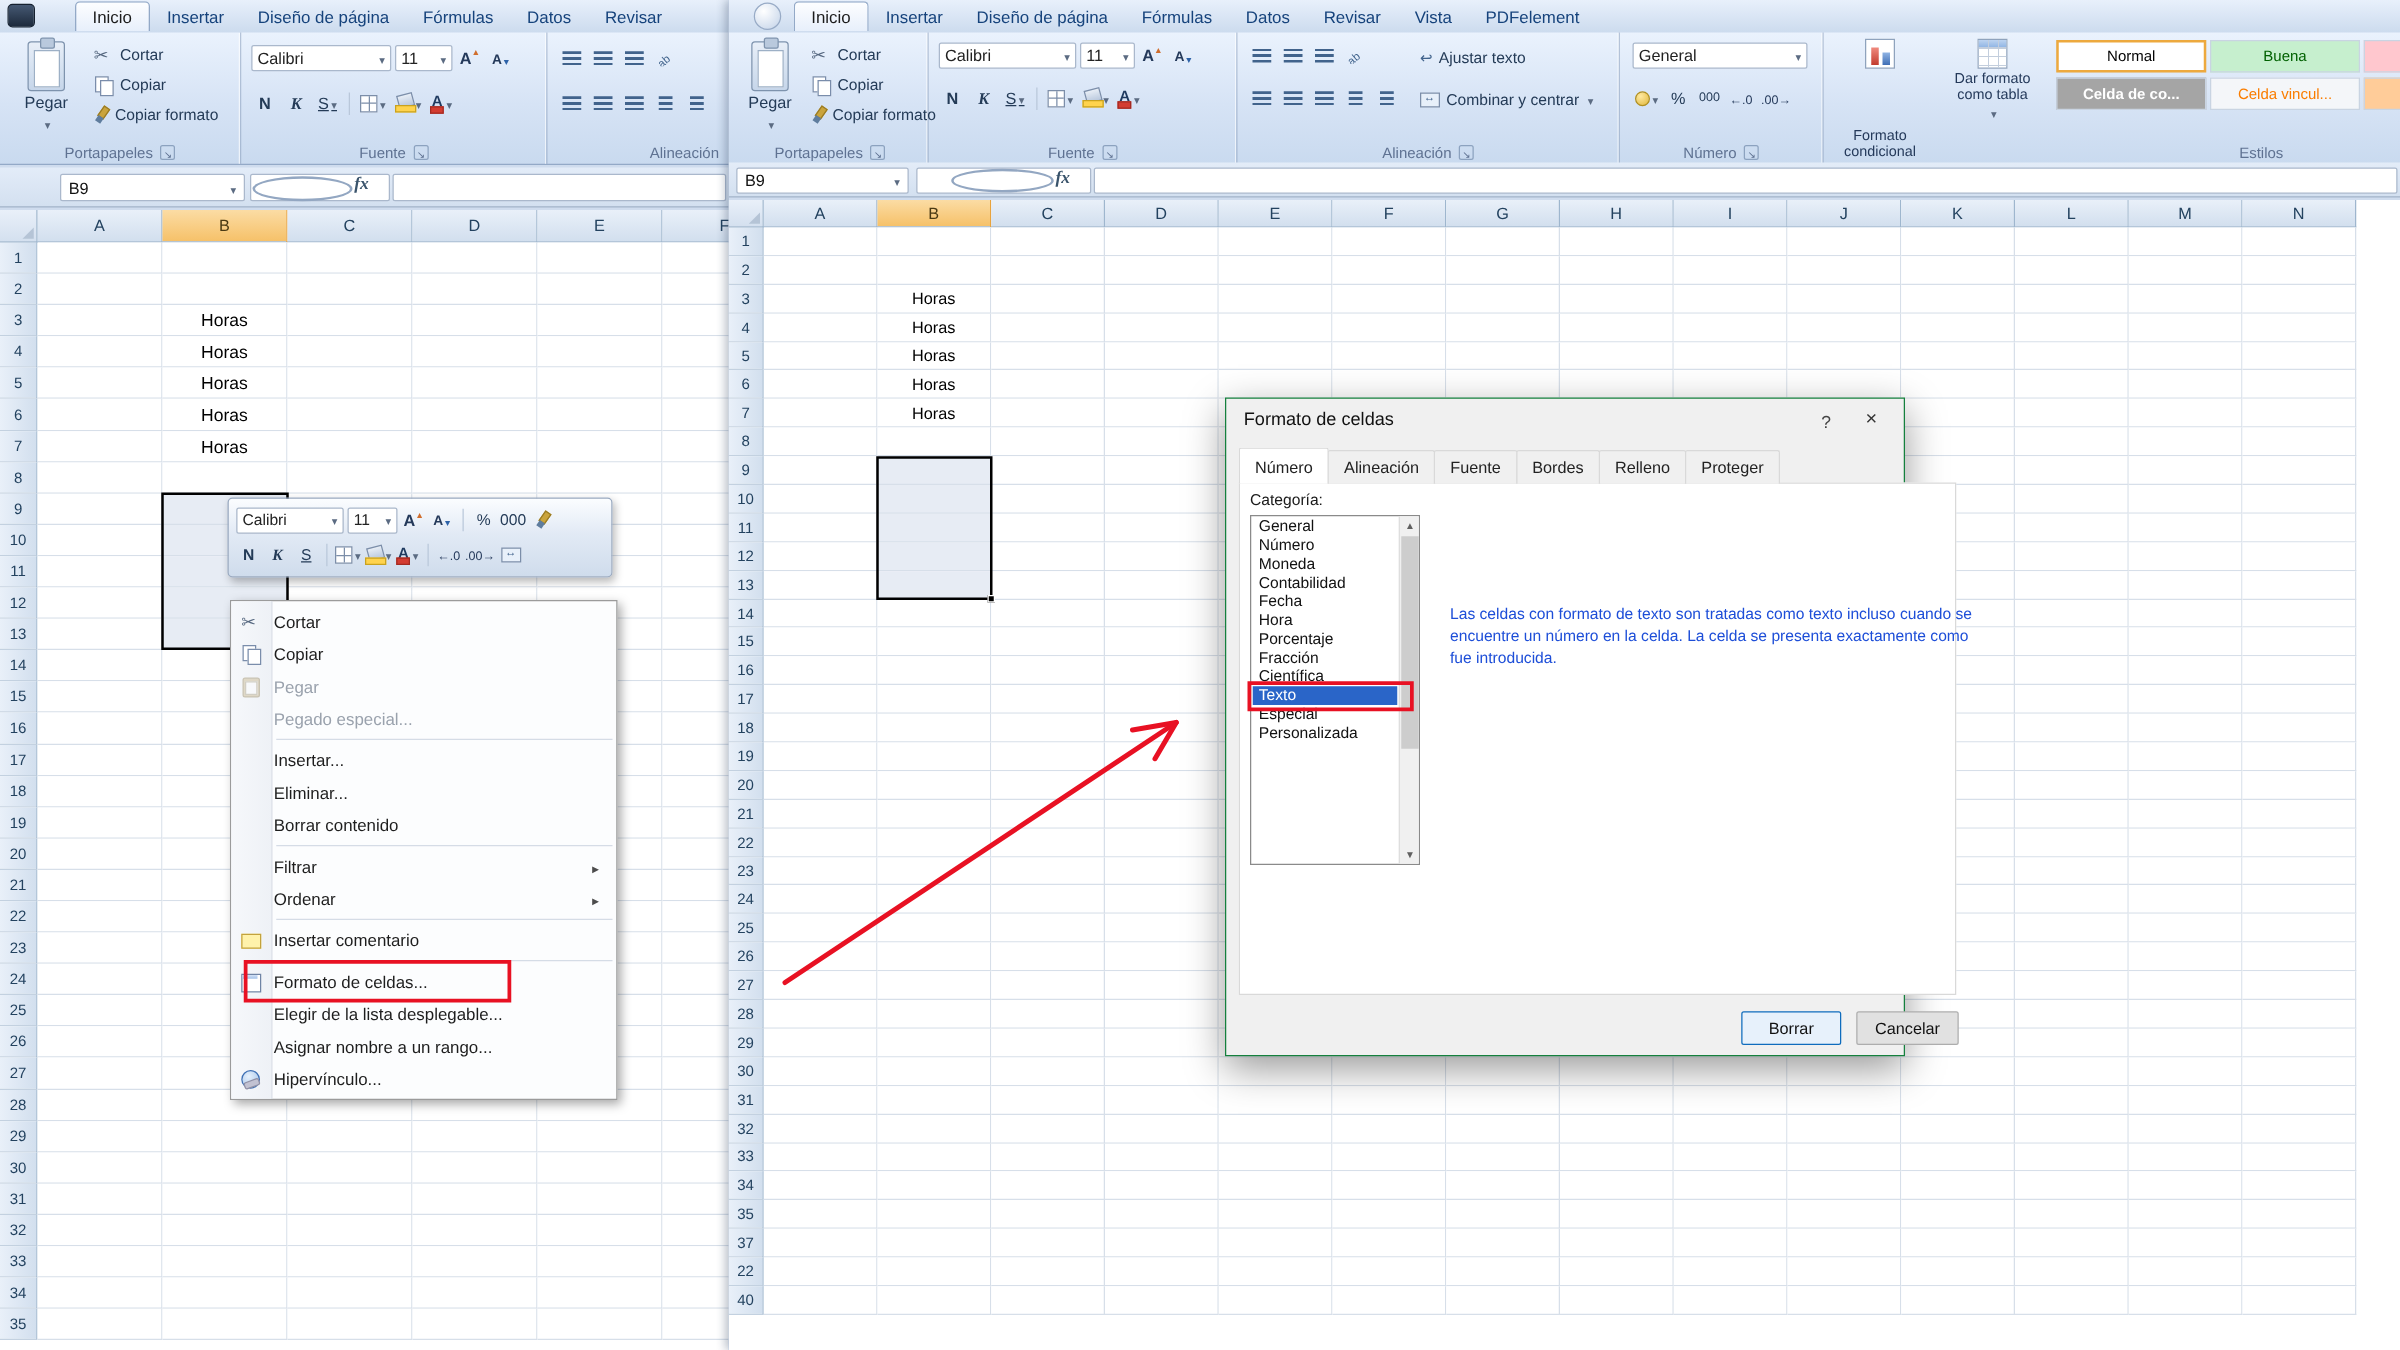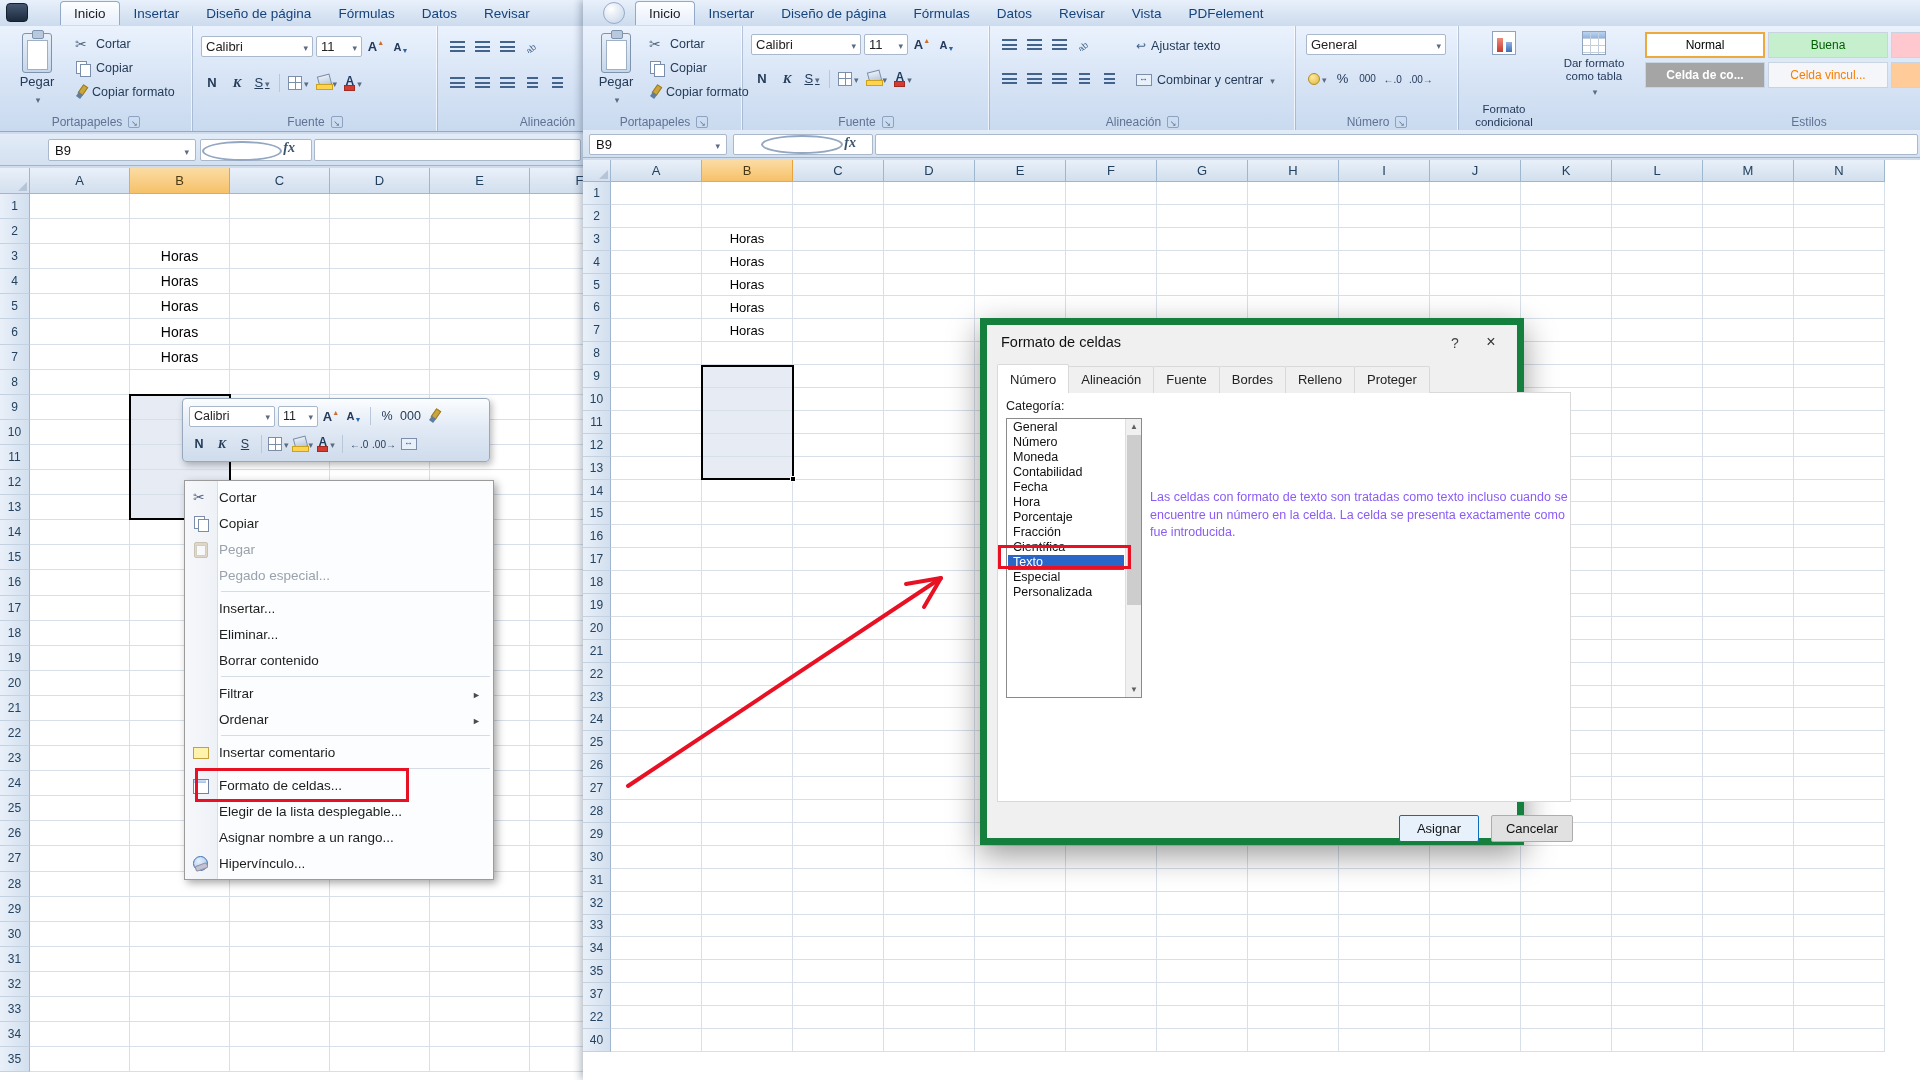"Formato de celdas" .dlg { border: 7px solid #15803d -> 1px solid #15803d }
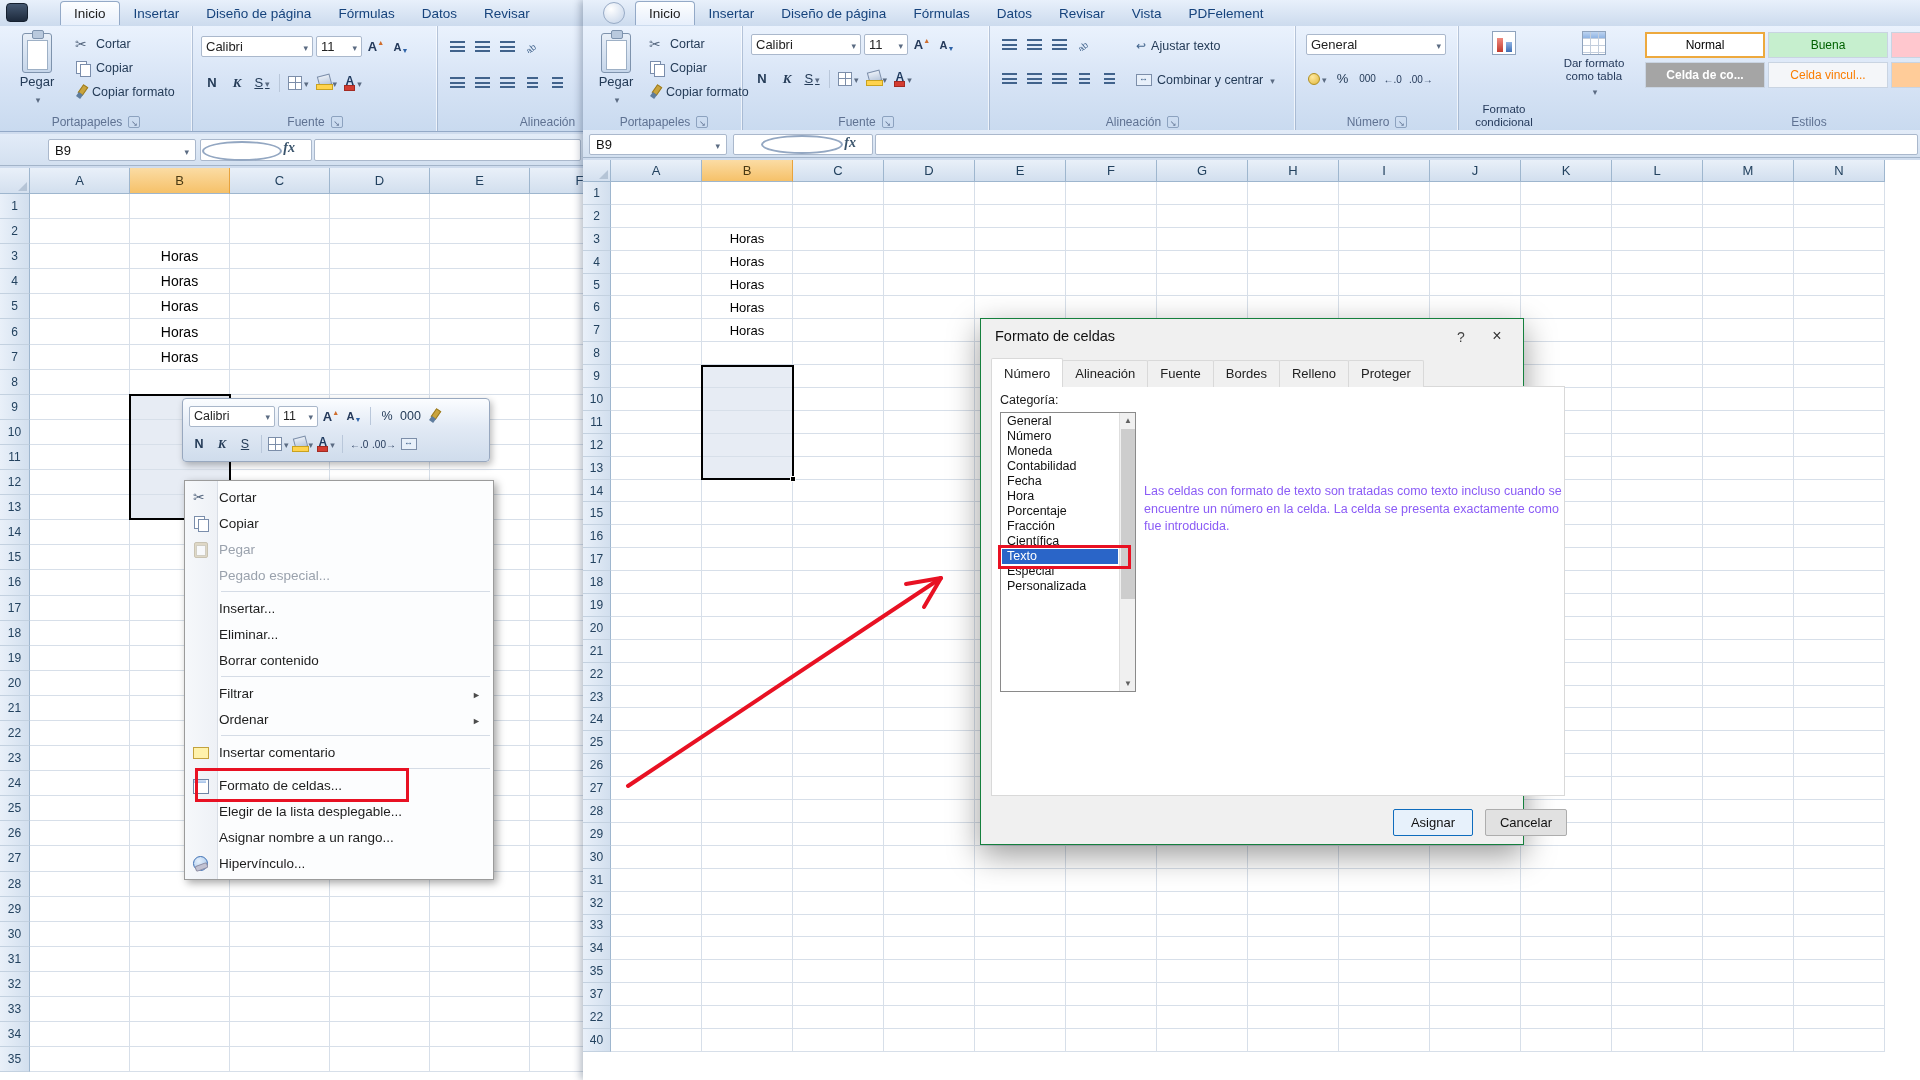"Las celdas con formato de" .ddesc { color: #8b5cf6 -> #1d4ed8; left: 152px -> 168px }
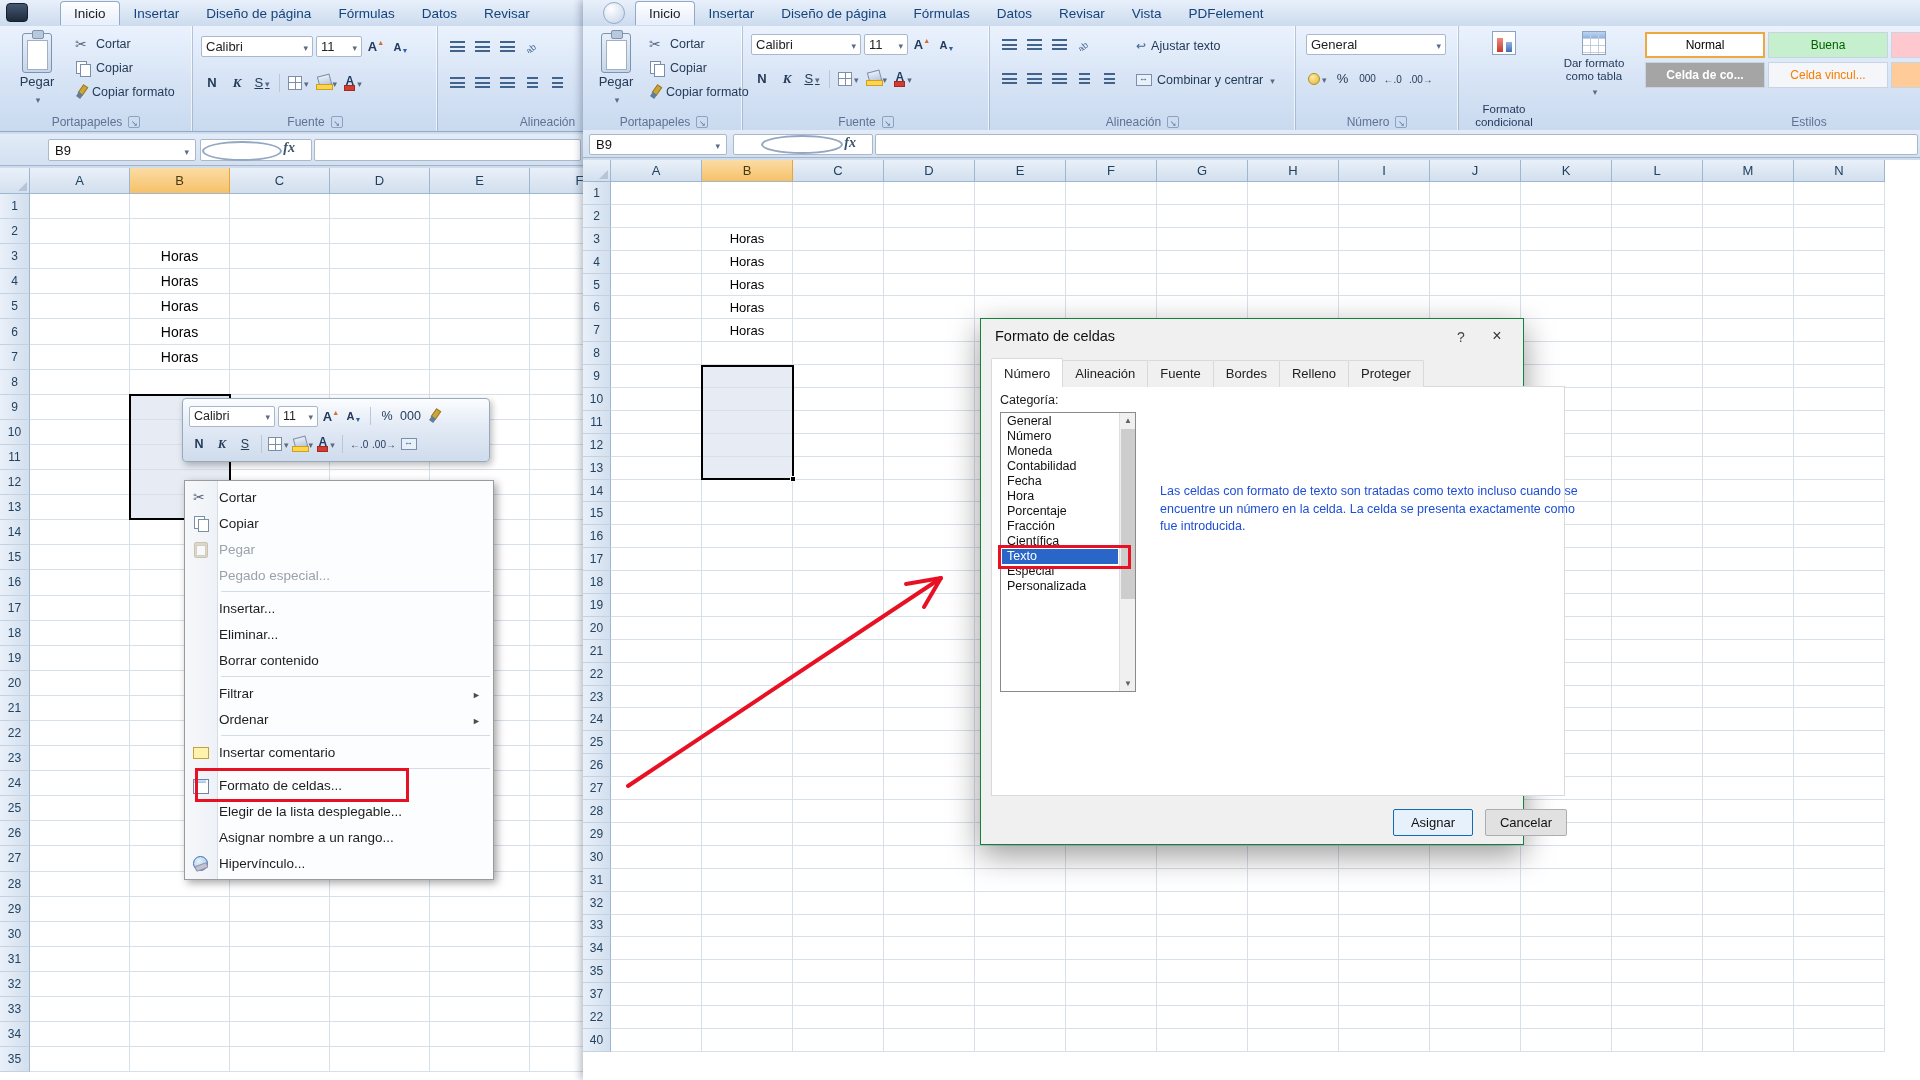"Asignar" div.dbtn { text: Asignar -> Borrar }
